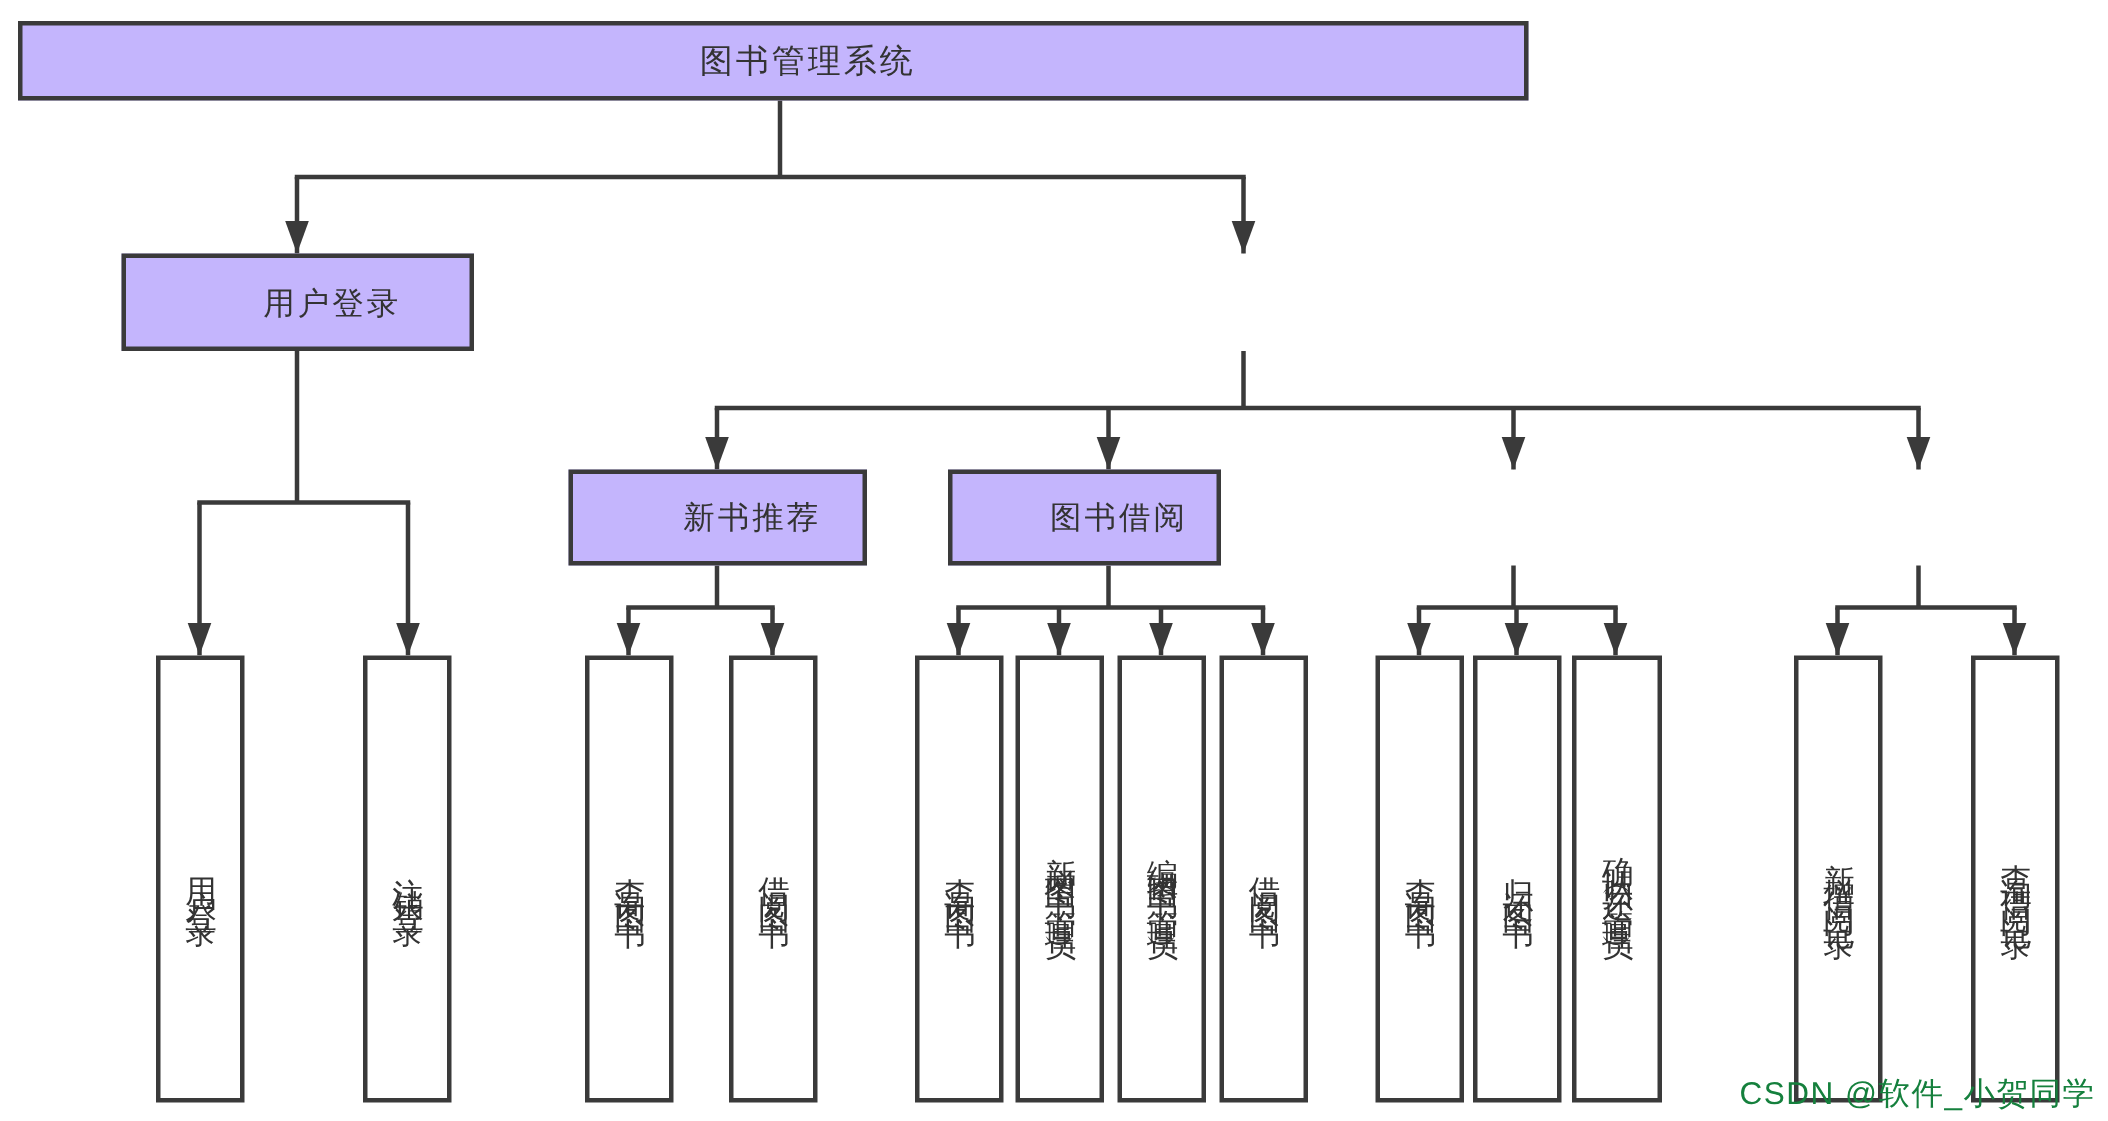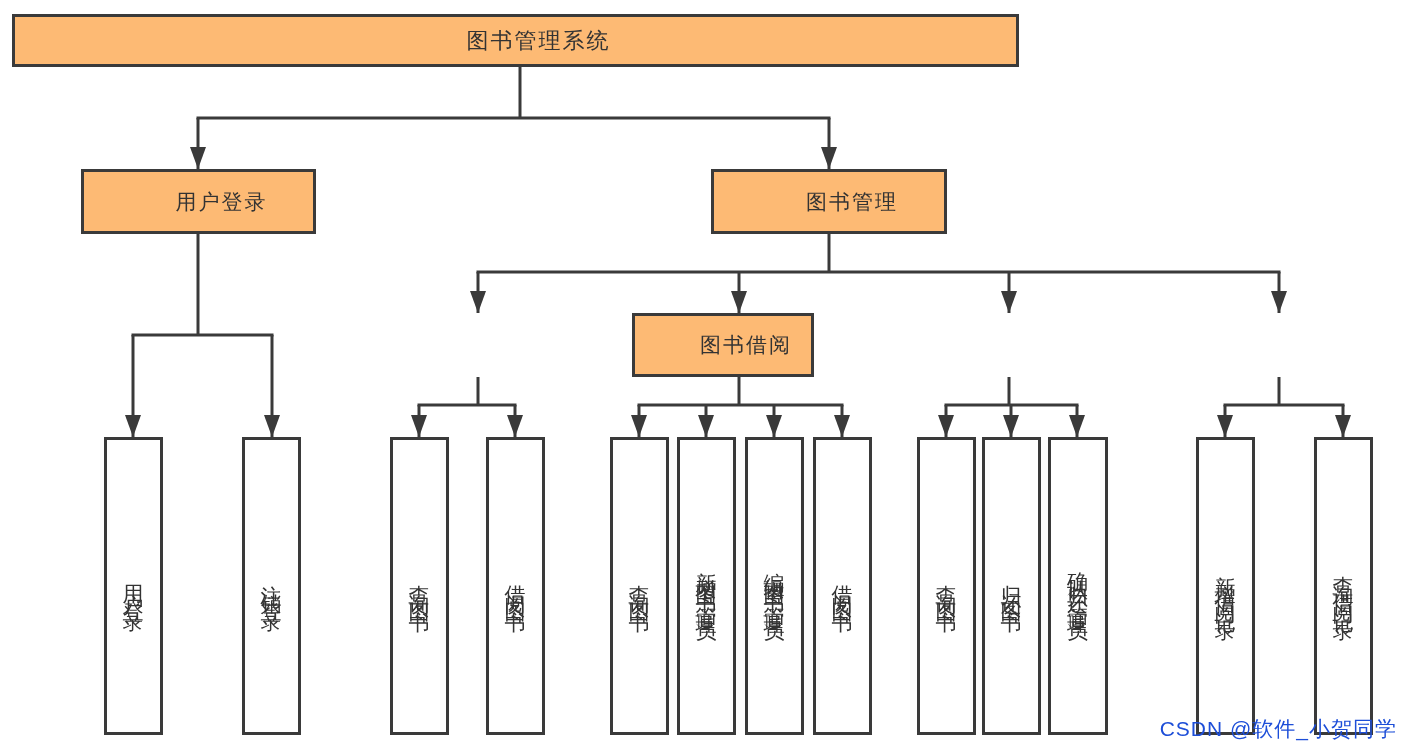"图书管理系统" .node { background: #fdba74 -> #c4b5fd }
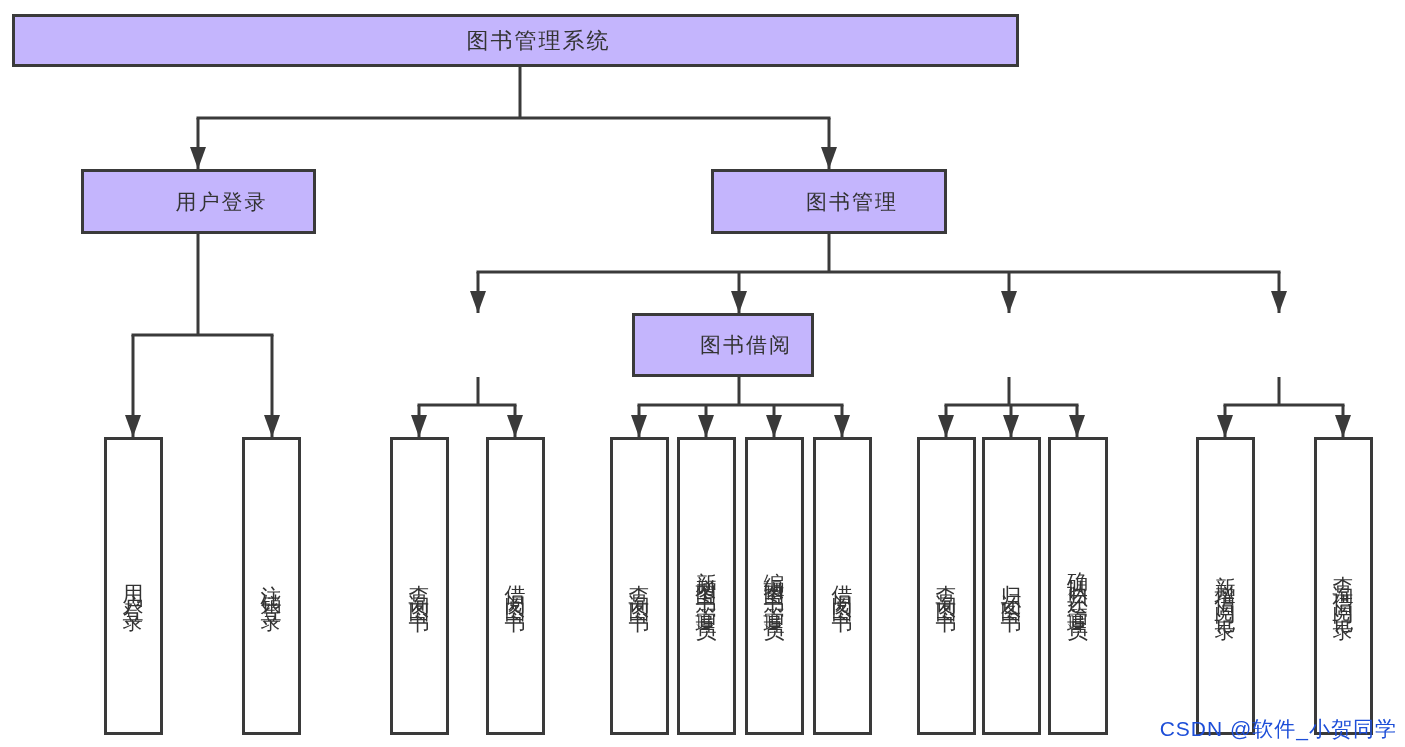"图书管理" div.node { html: <div> <span>图书管理</span> </div> -> none }
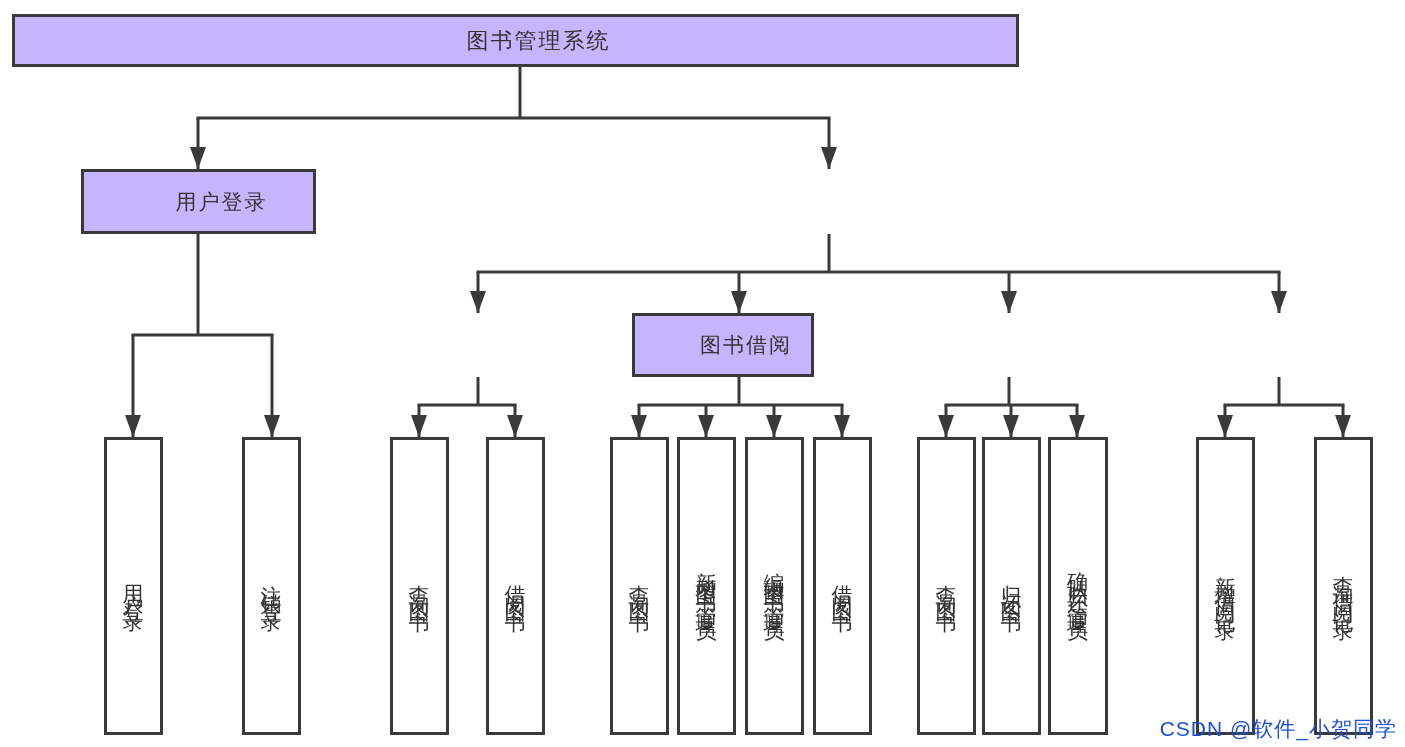"新书推荐" div.node { html: none -> <div> <span>新书推荐</span> </div> }
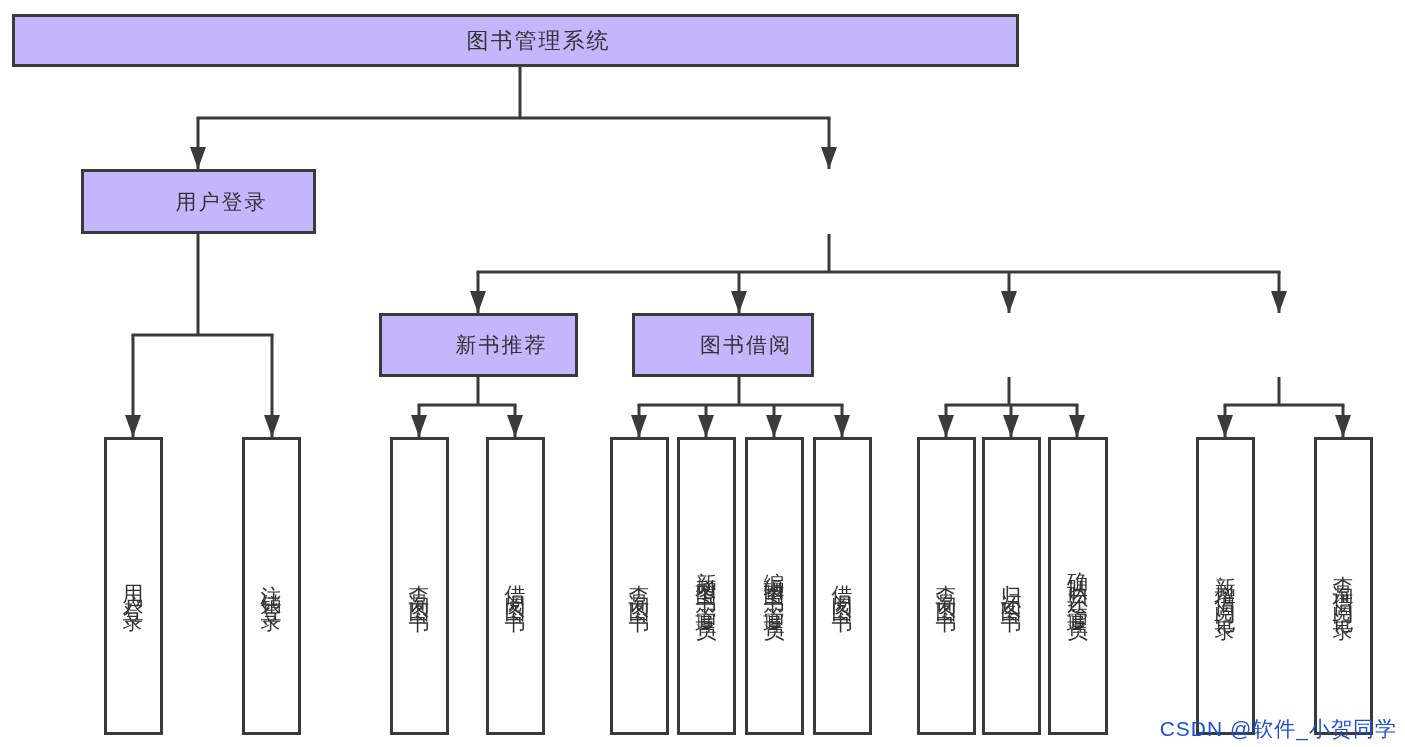"CSDN @软件_小贺同学" .watermark { color: #1d4ed8 -> #15803d }
